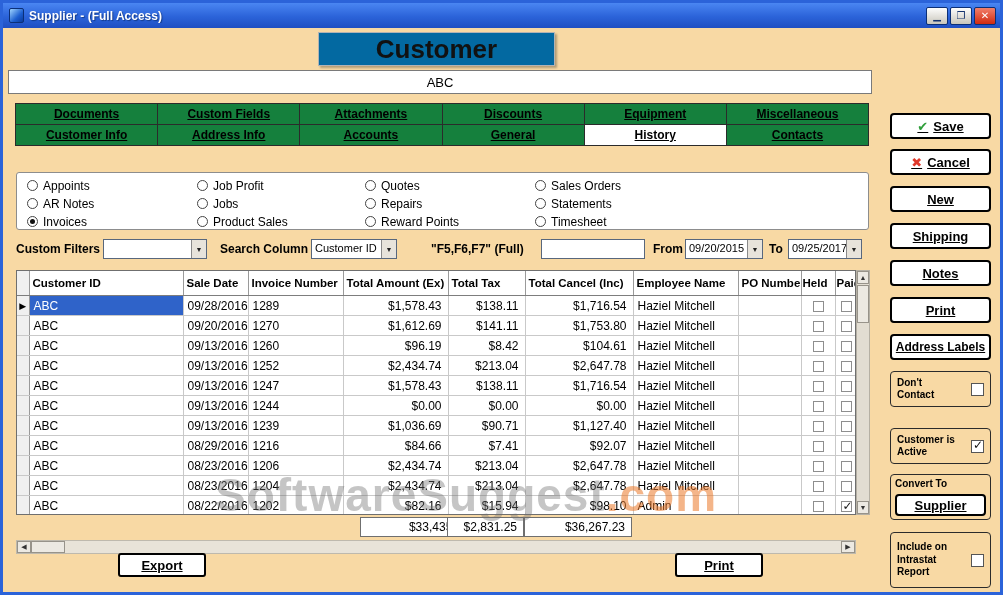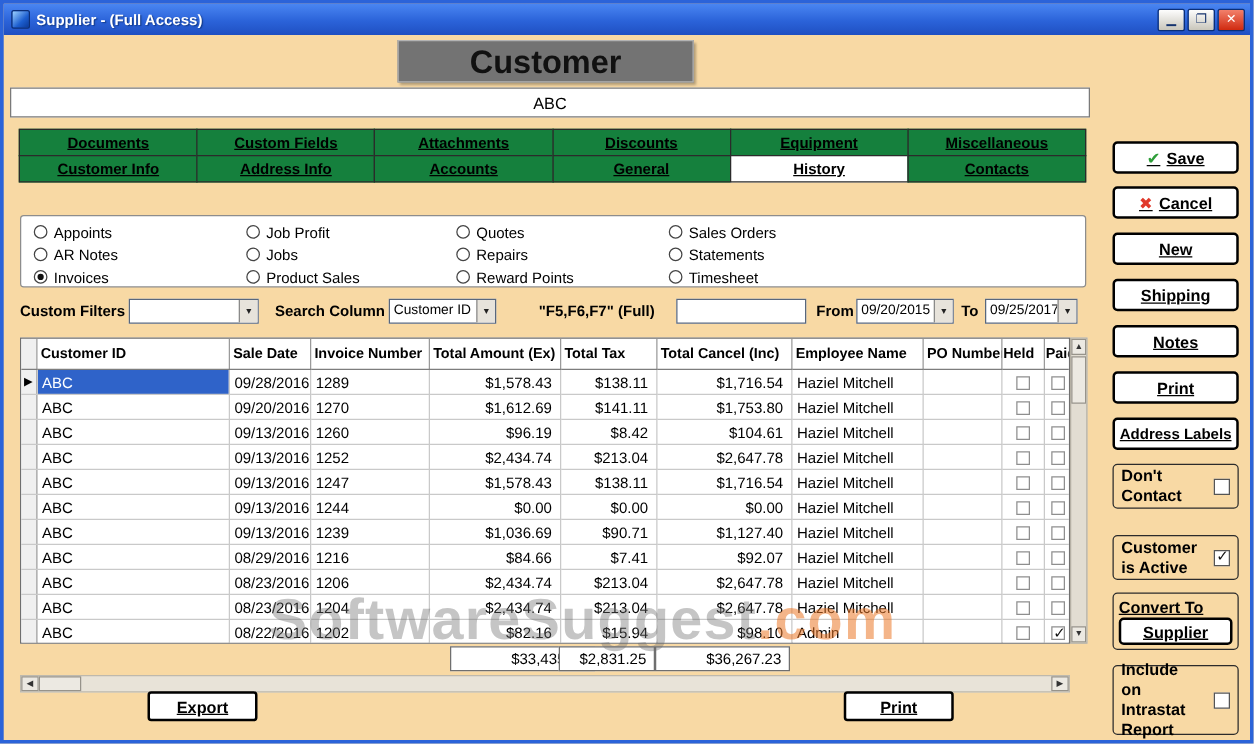"Customer" .title-box { background: #737373 -> #0369a1 }
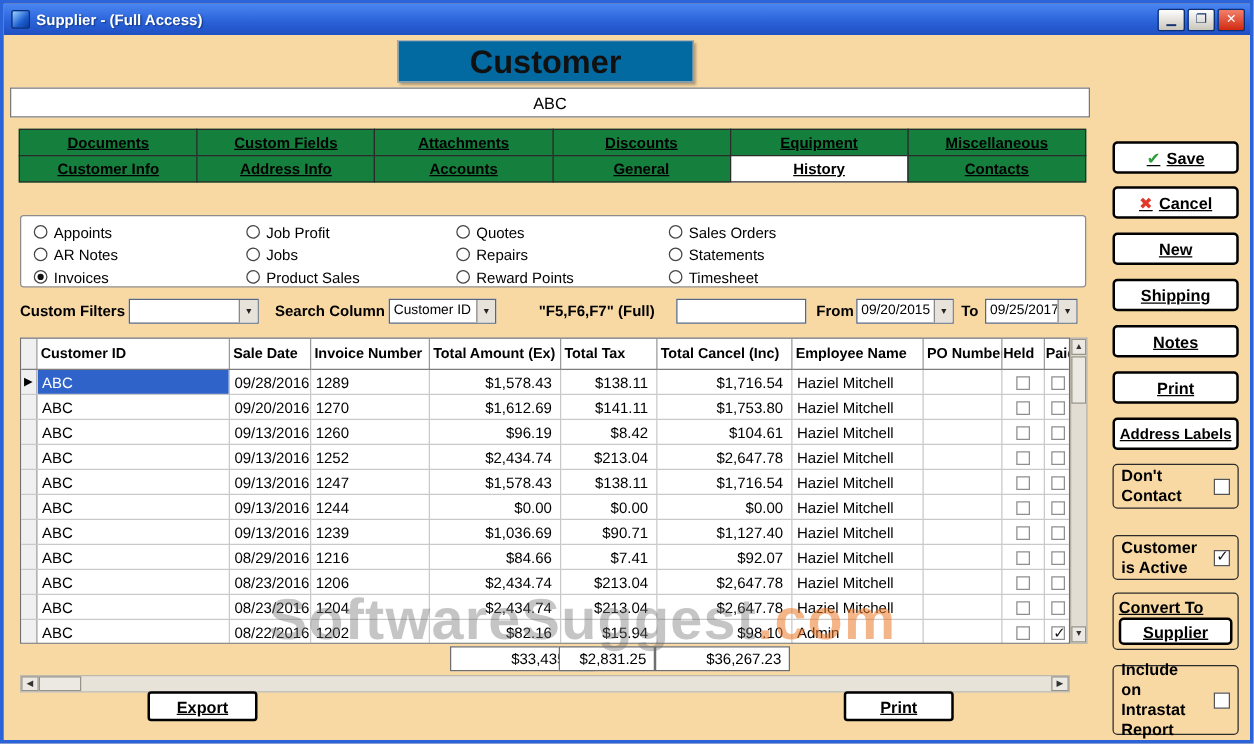"Don't Contact" .sb-label { font-size: 13px -> 10px }
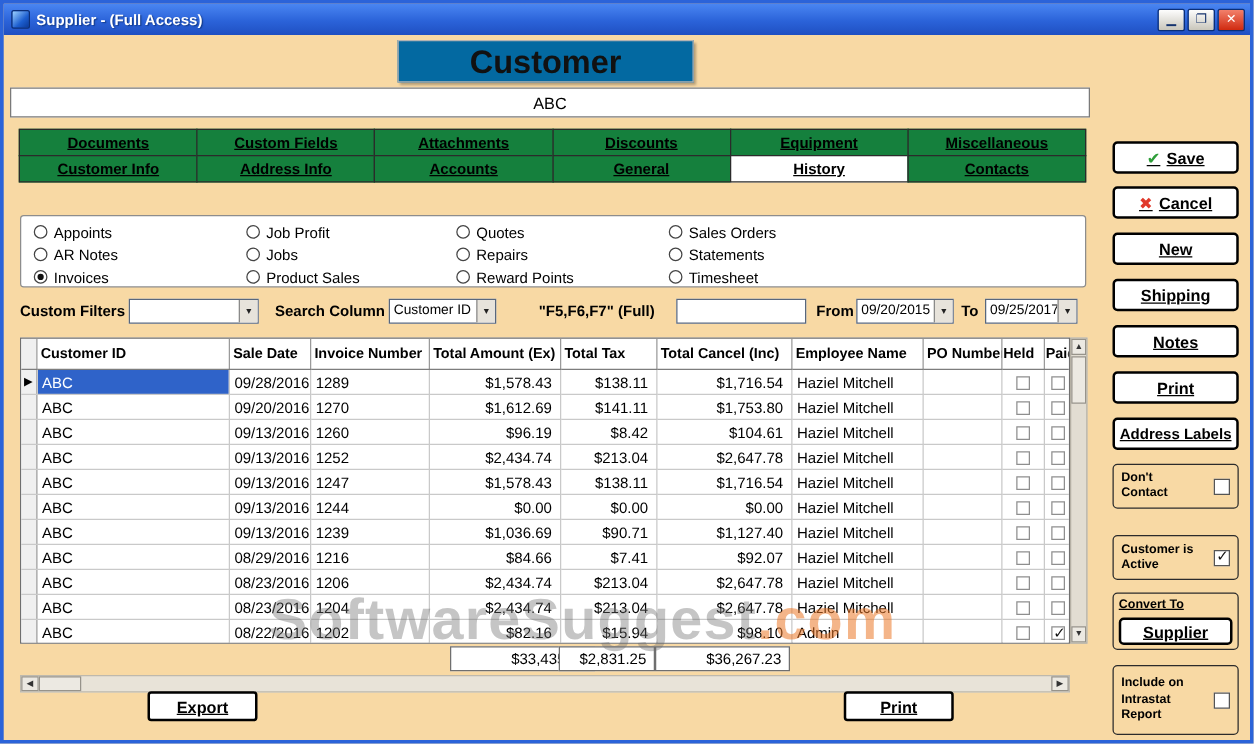"Convert To" .sb-convert { text-decoration: underline -> none }
